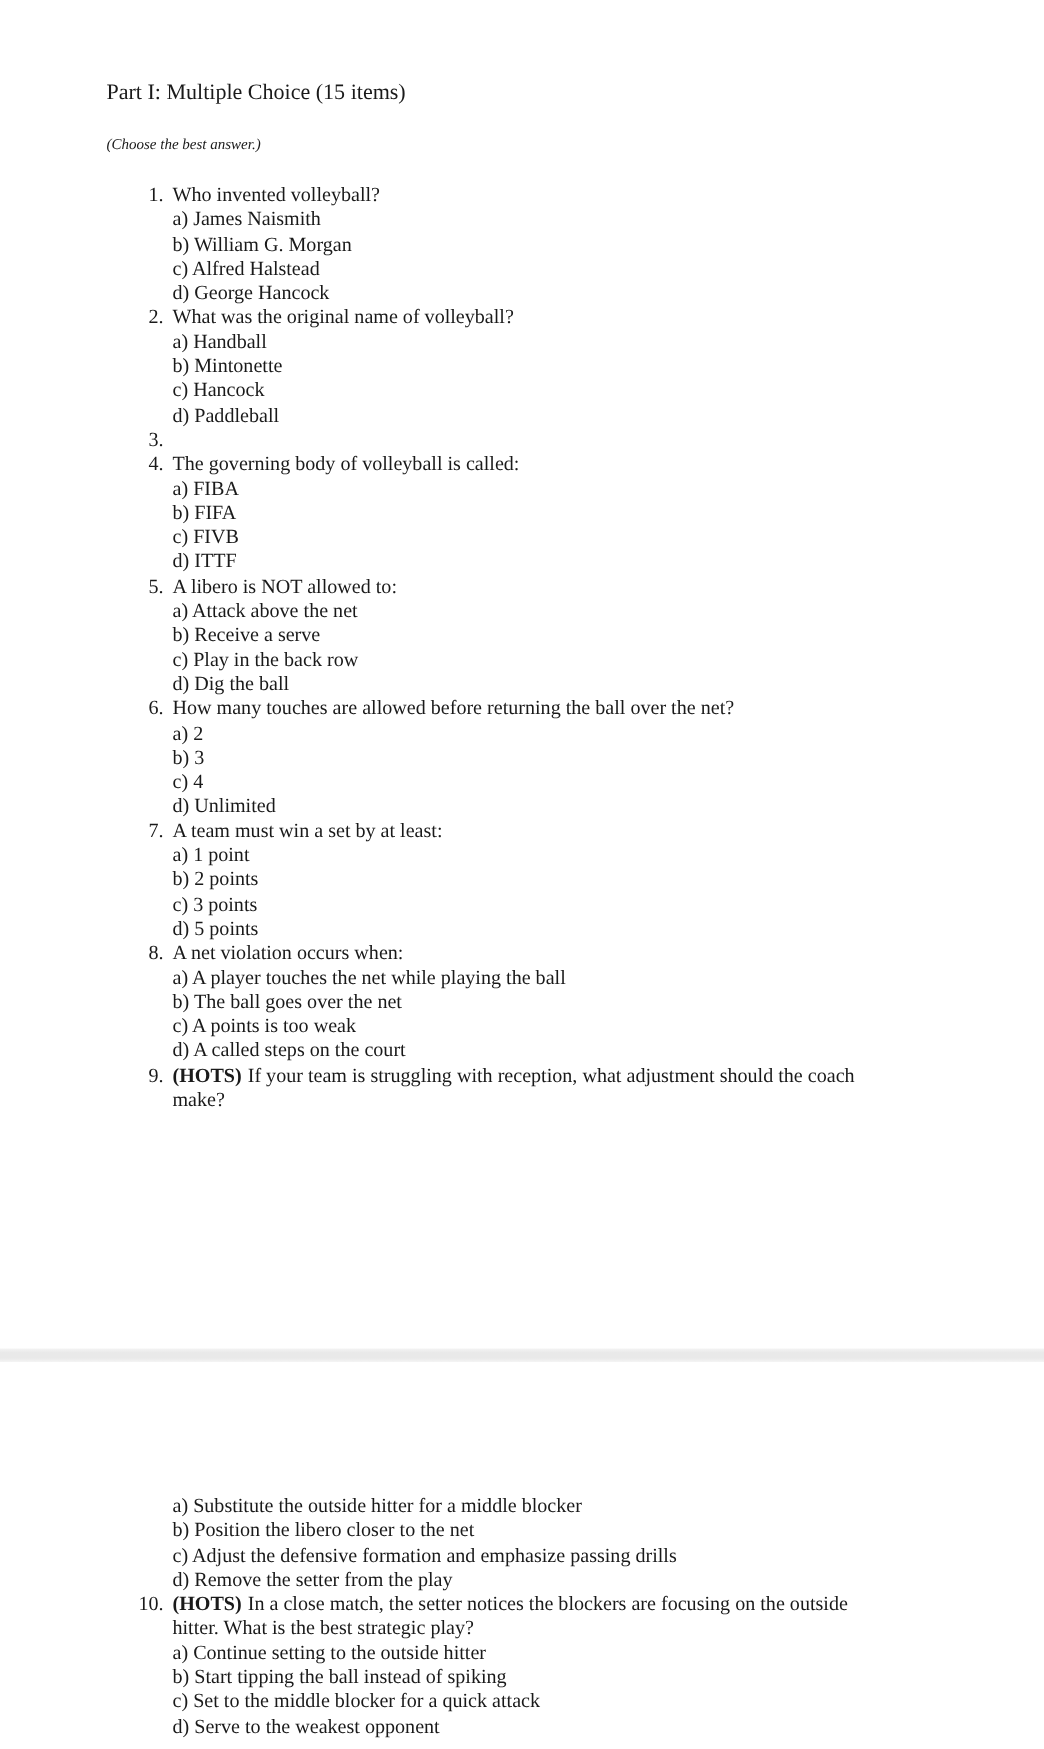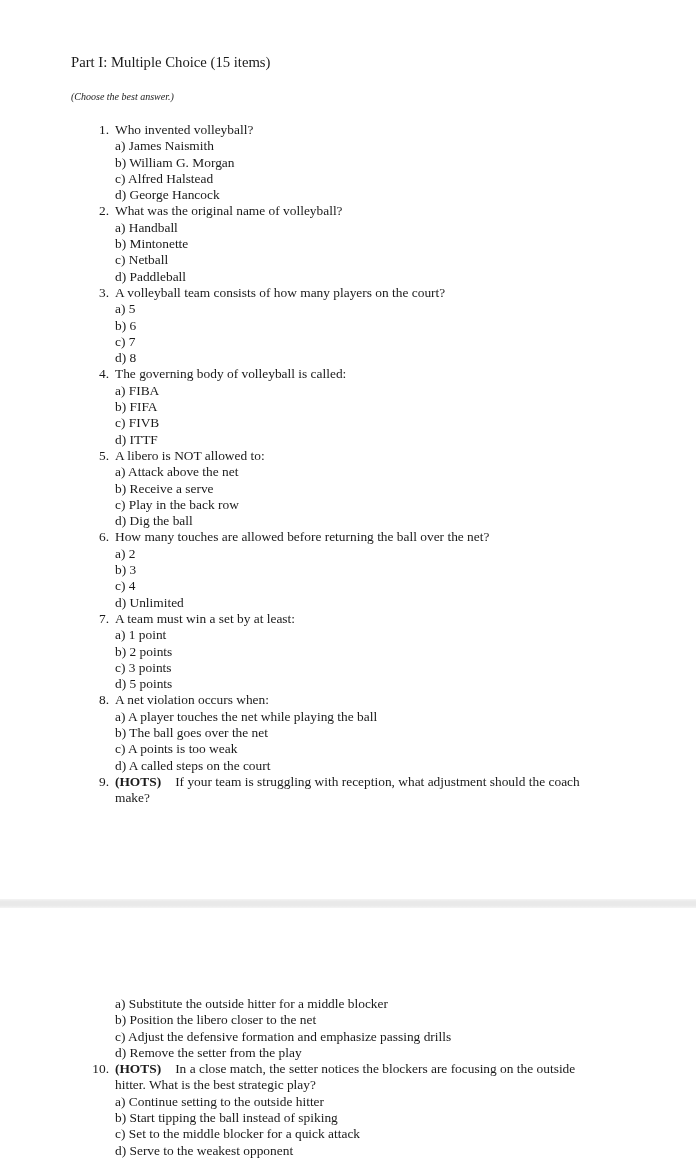"c) Netball" div.option-line { text: Netball -> Hancock }
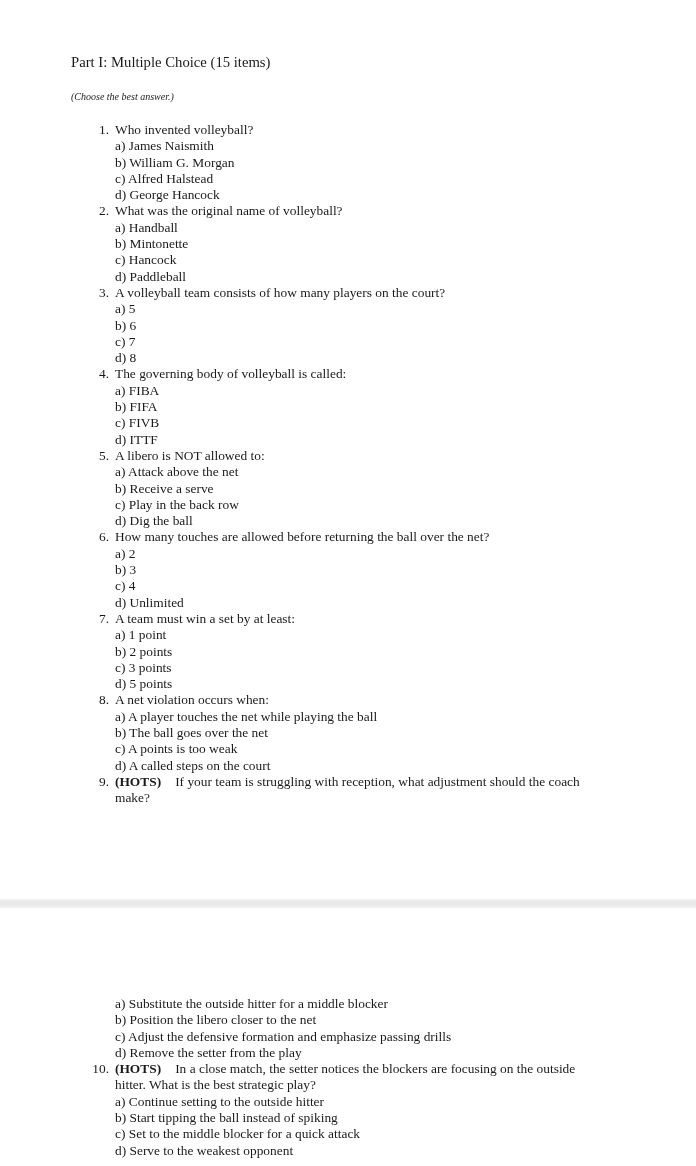"A volleyball team consists of" div.q-content { html: <div> <div><span>A volleyball team consists of how many players on the court?</span></div> <div>a) 5</div> <div>b) 6</div> <div>c) 7</div> <div>d) 8</div> </div> -> none }
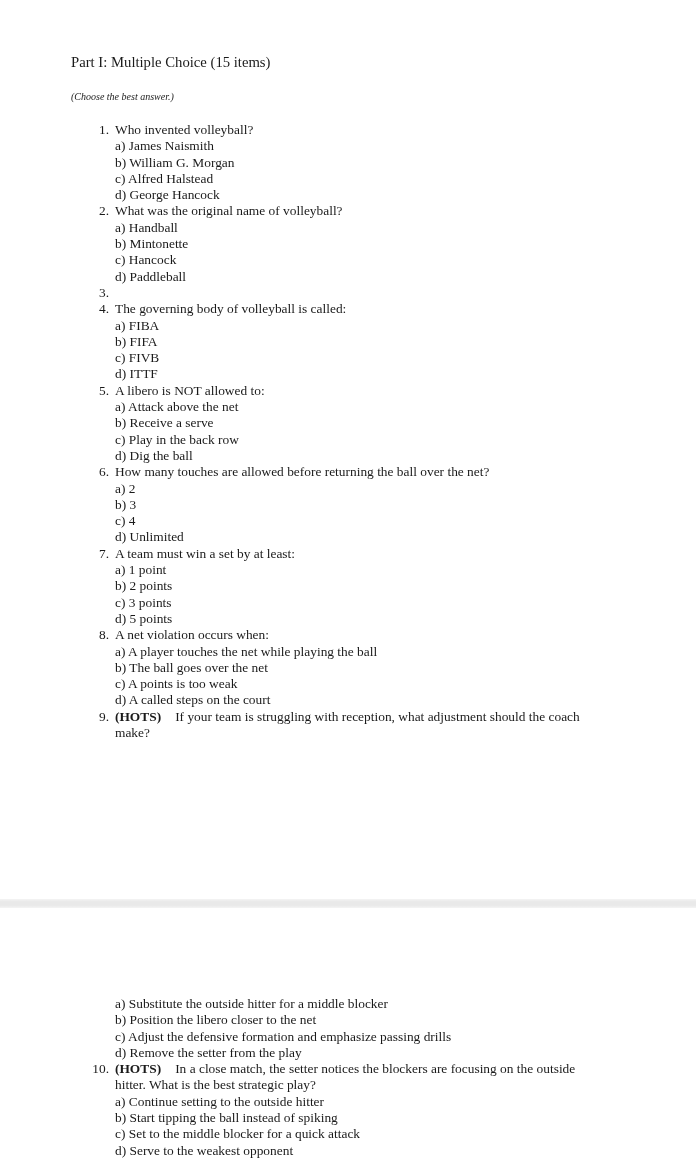"(HOTS)" .hots { margin-right: 14px -> 4px }
